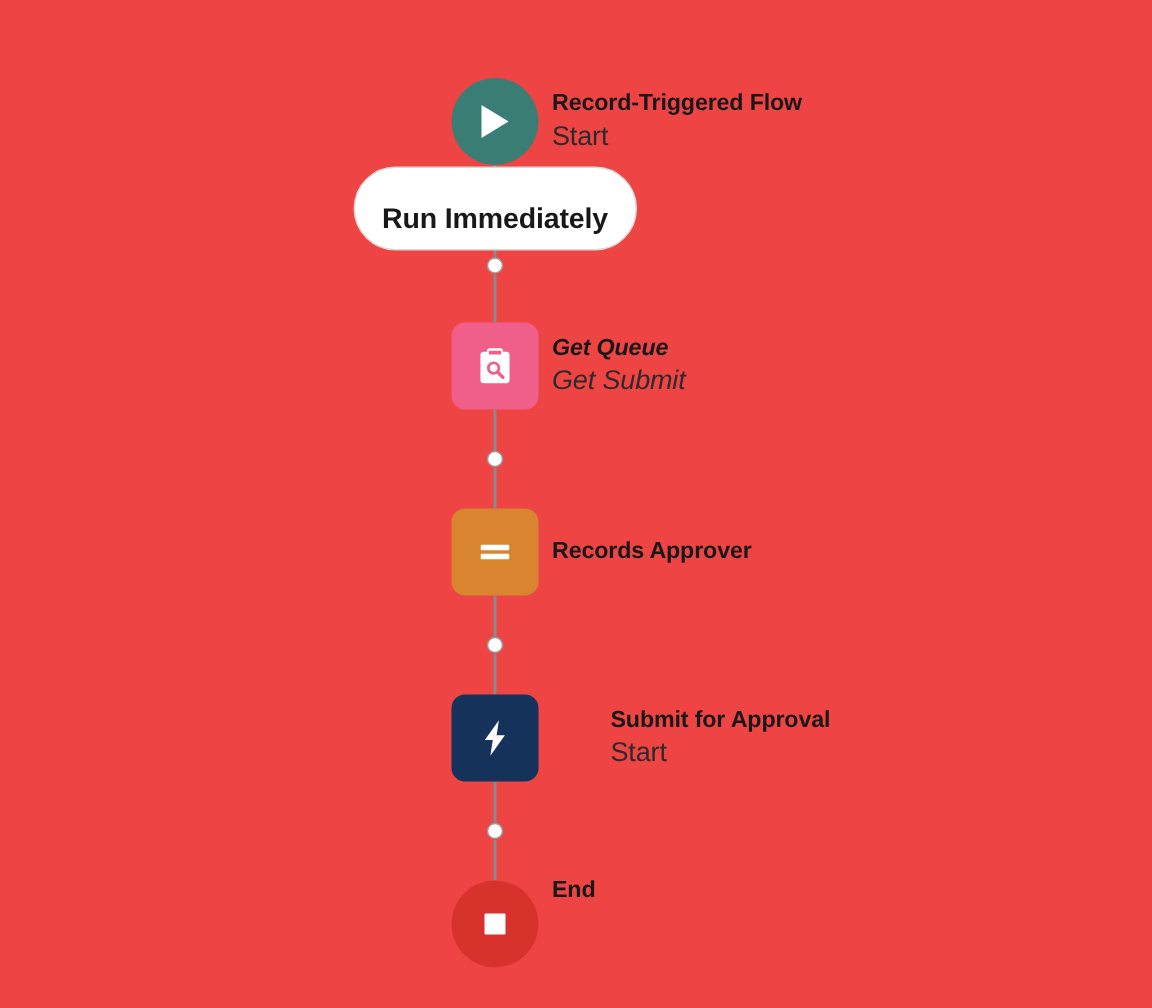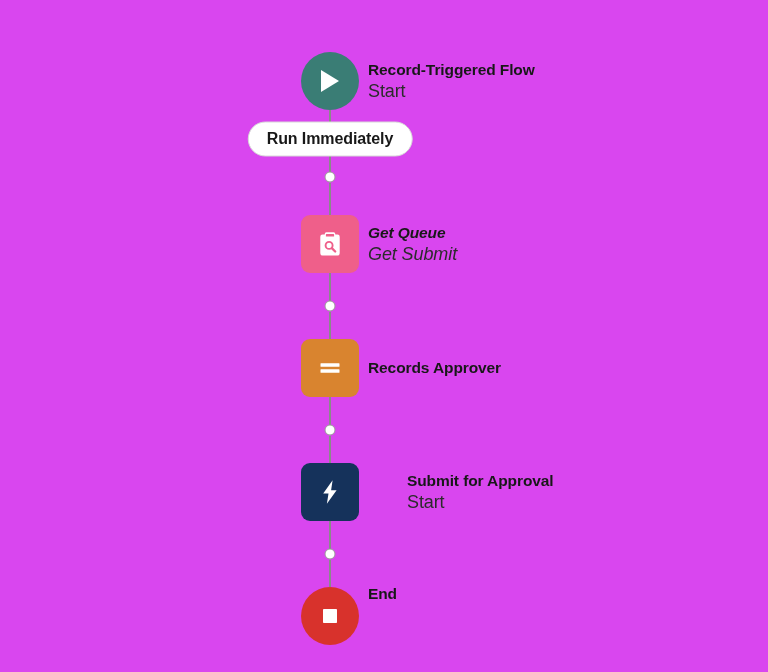"Record-Triggered Flow" #canvas { background: #d946ef -> #ef4444 }
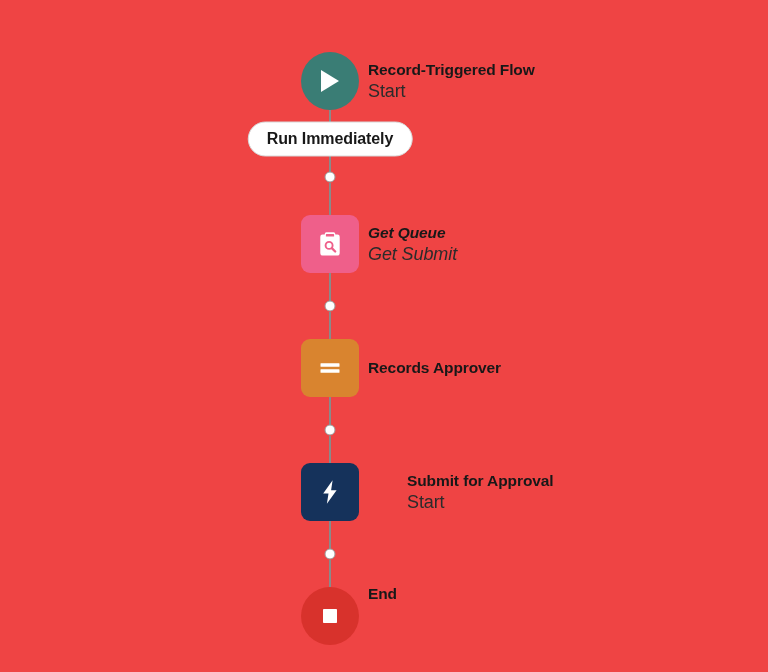"Run Immediately" .pill { font-size: 16px -> 19px; padding: 7px 18px 8px -> 24px 18px 8px }
